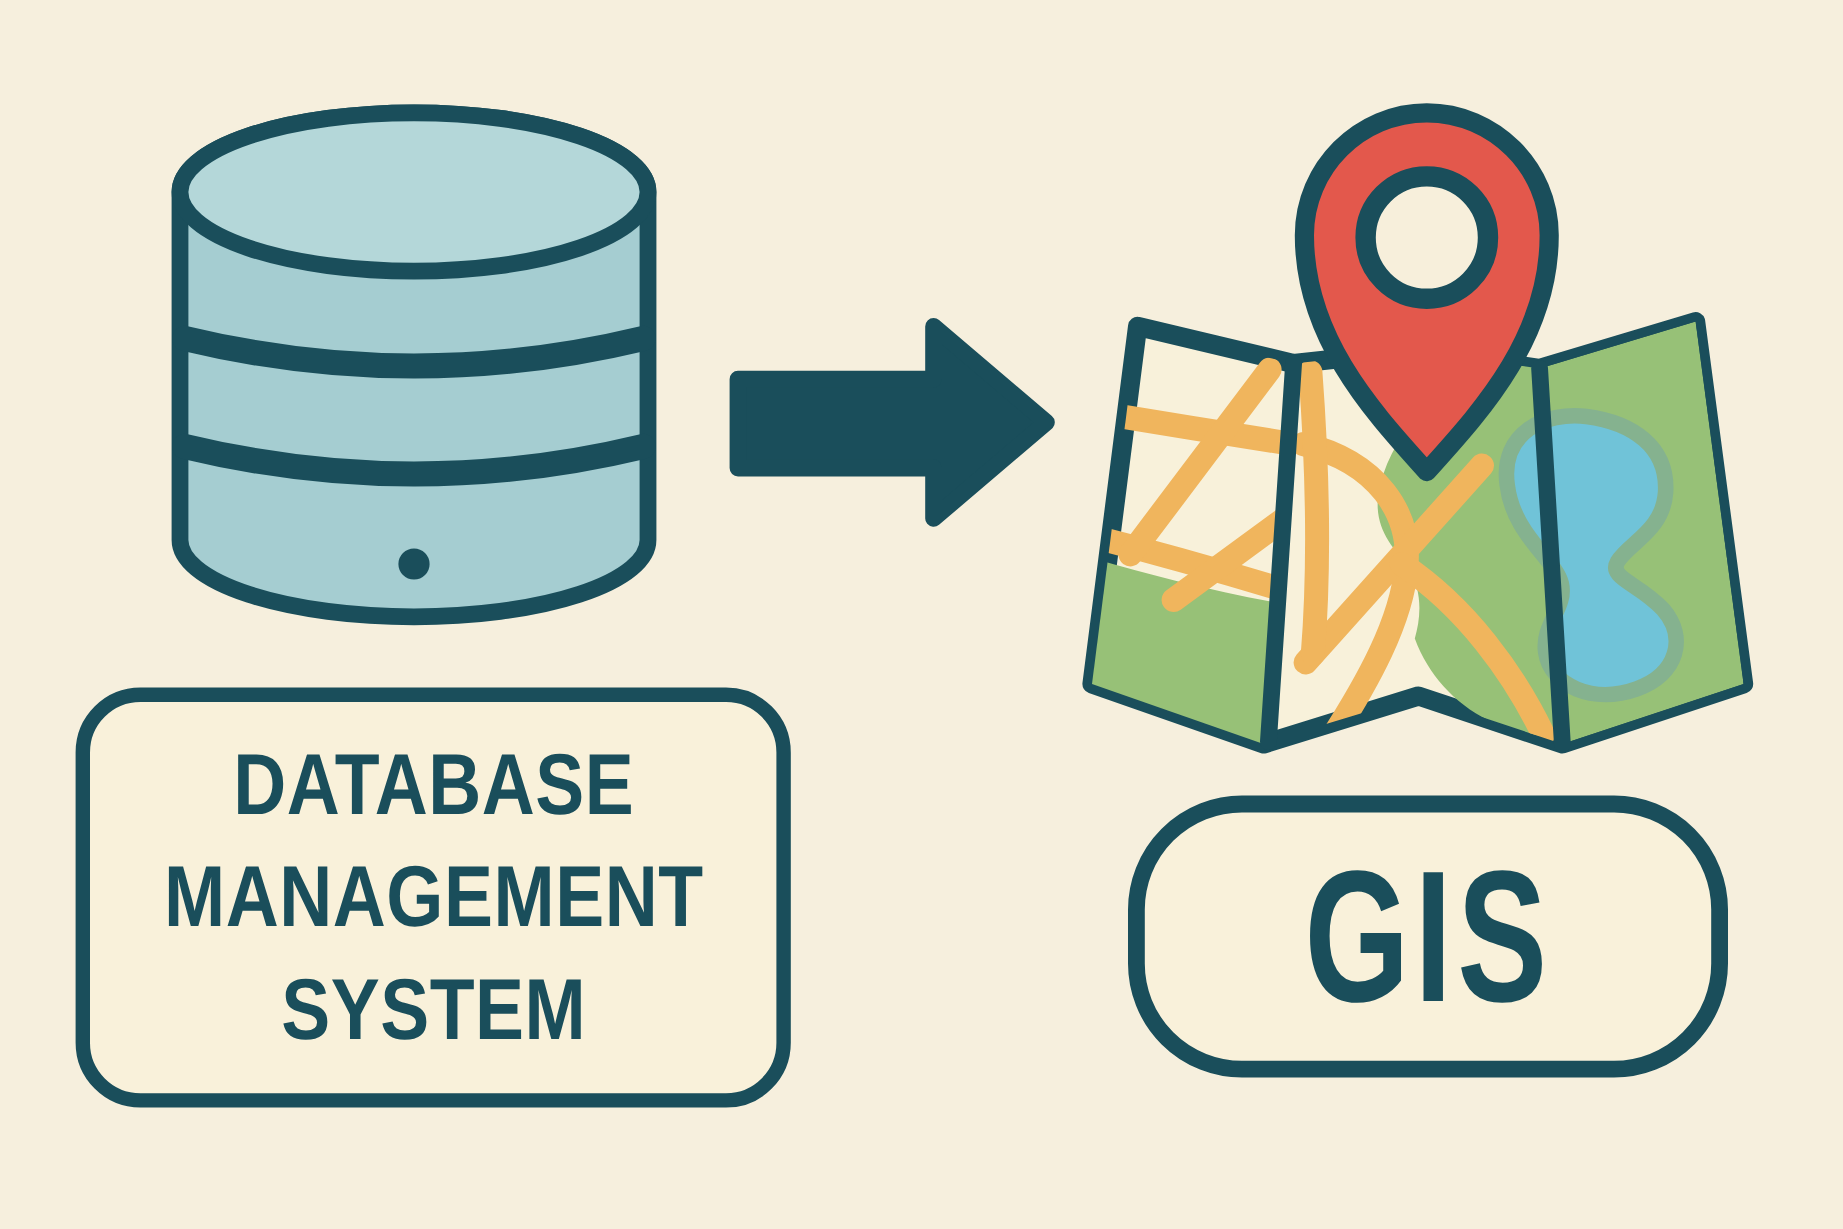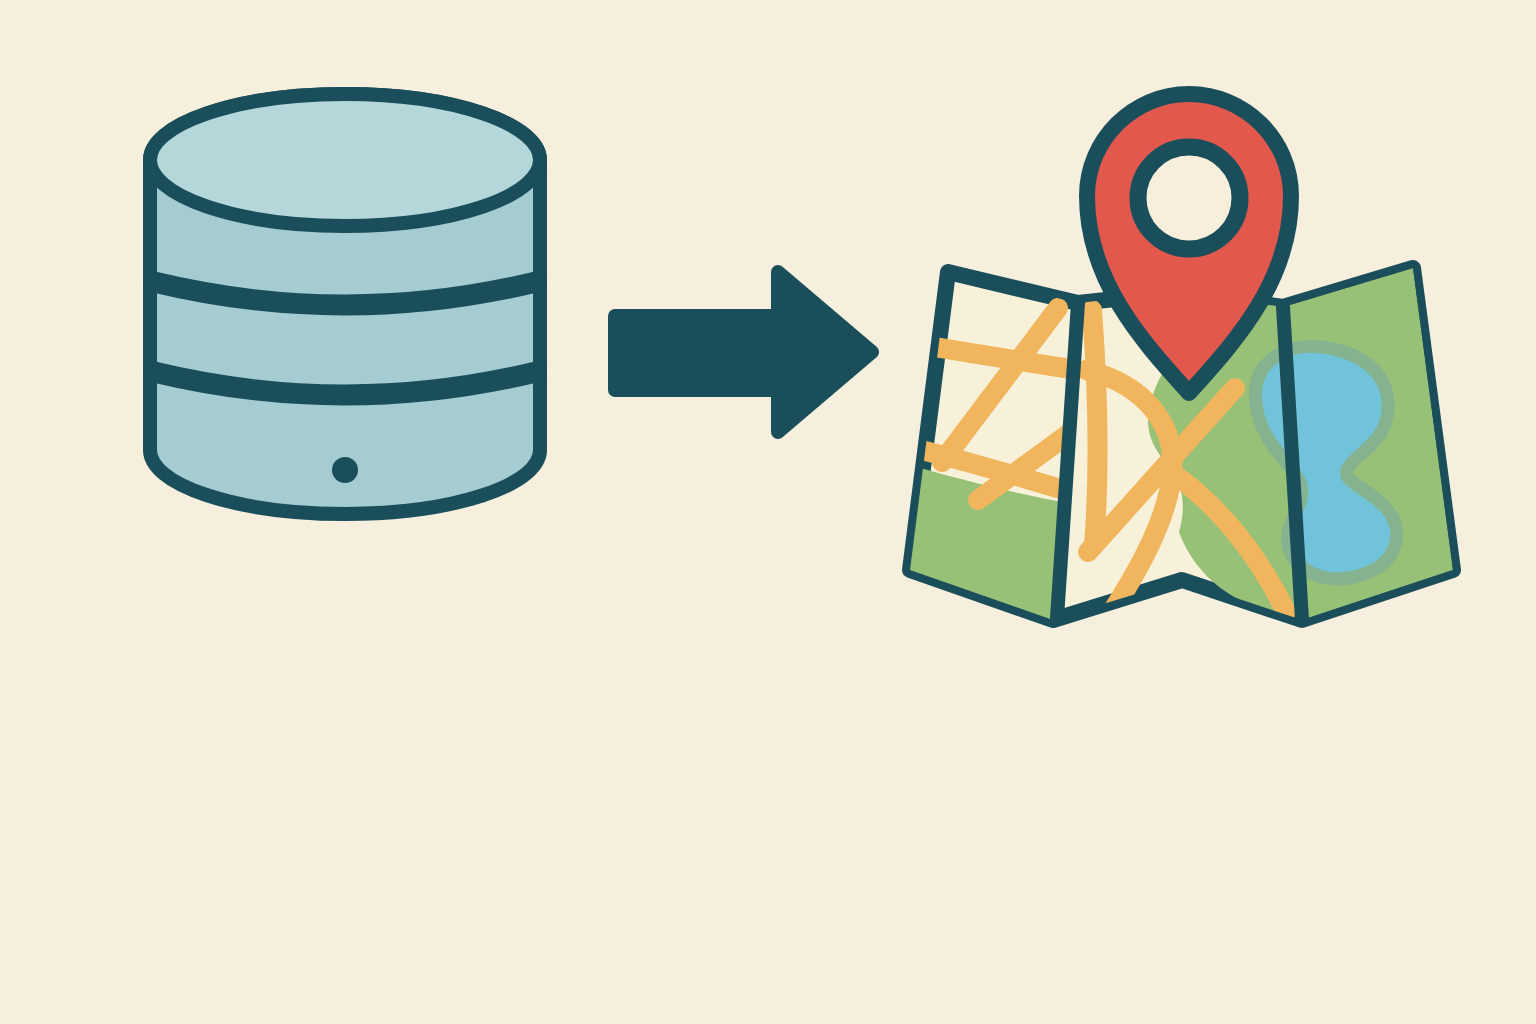"DATABASE" div.label-box { html: none -> <div> <div> <div>DATABASE</div> <div>MANAGEMENT</div> <div>SYSTEM</div> </div> </div> }
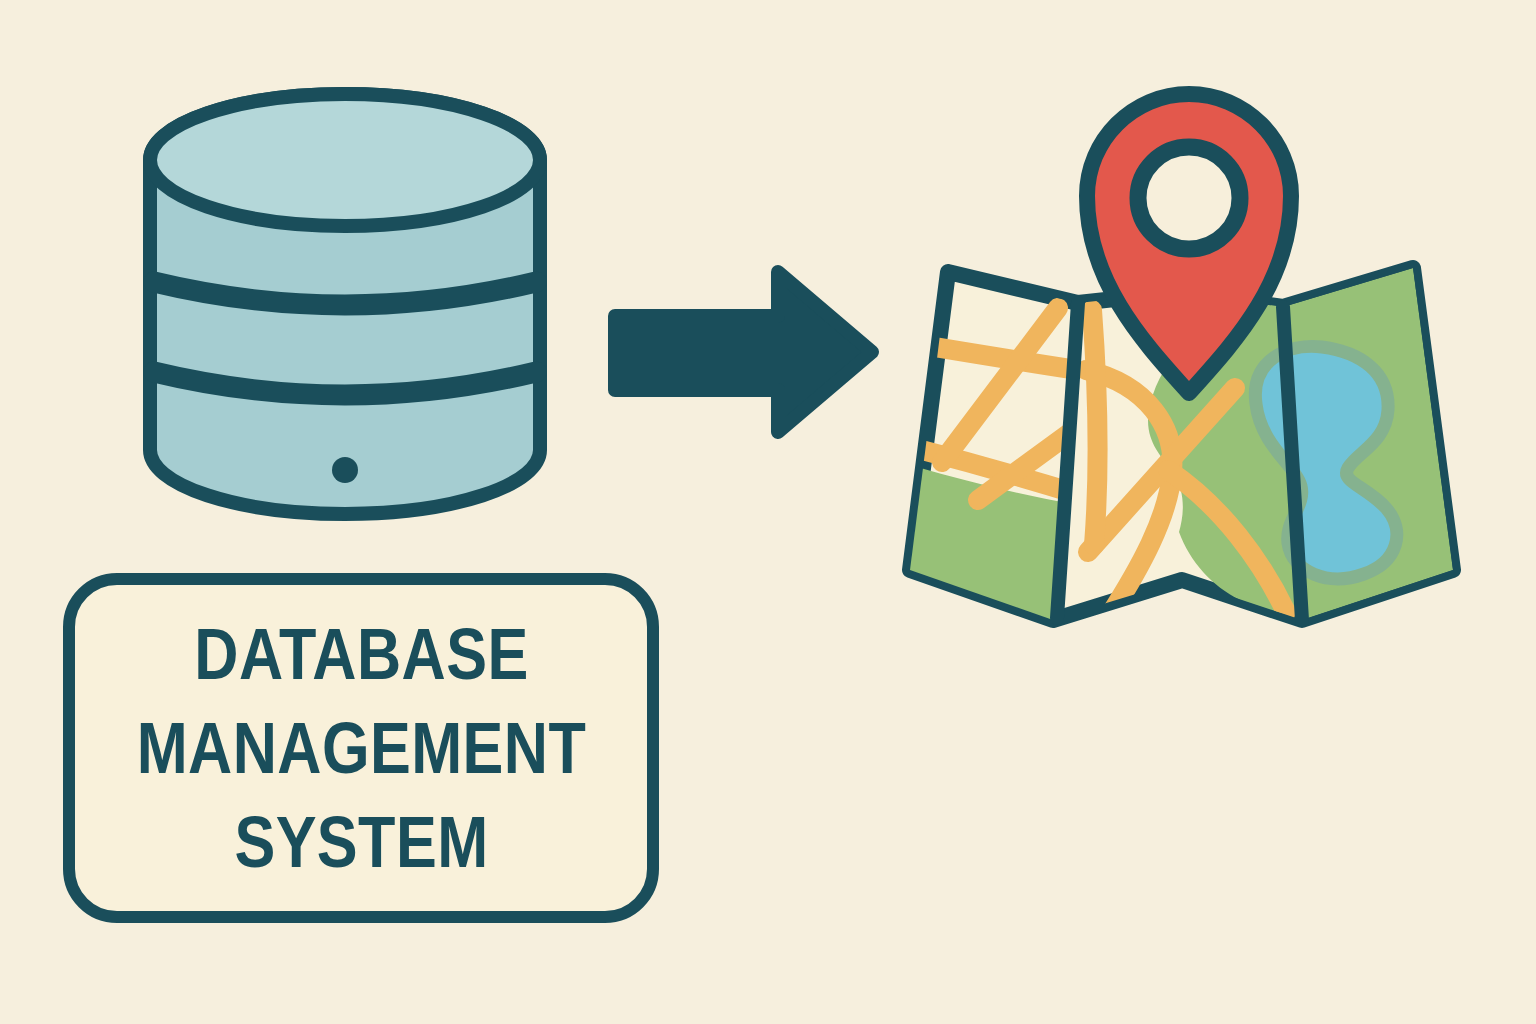"GIS" div.label-box { html: none -> <div> <div>GIS</div> </div> }
